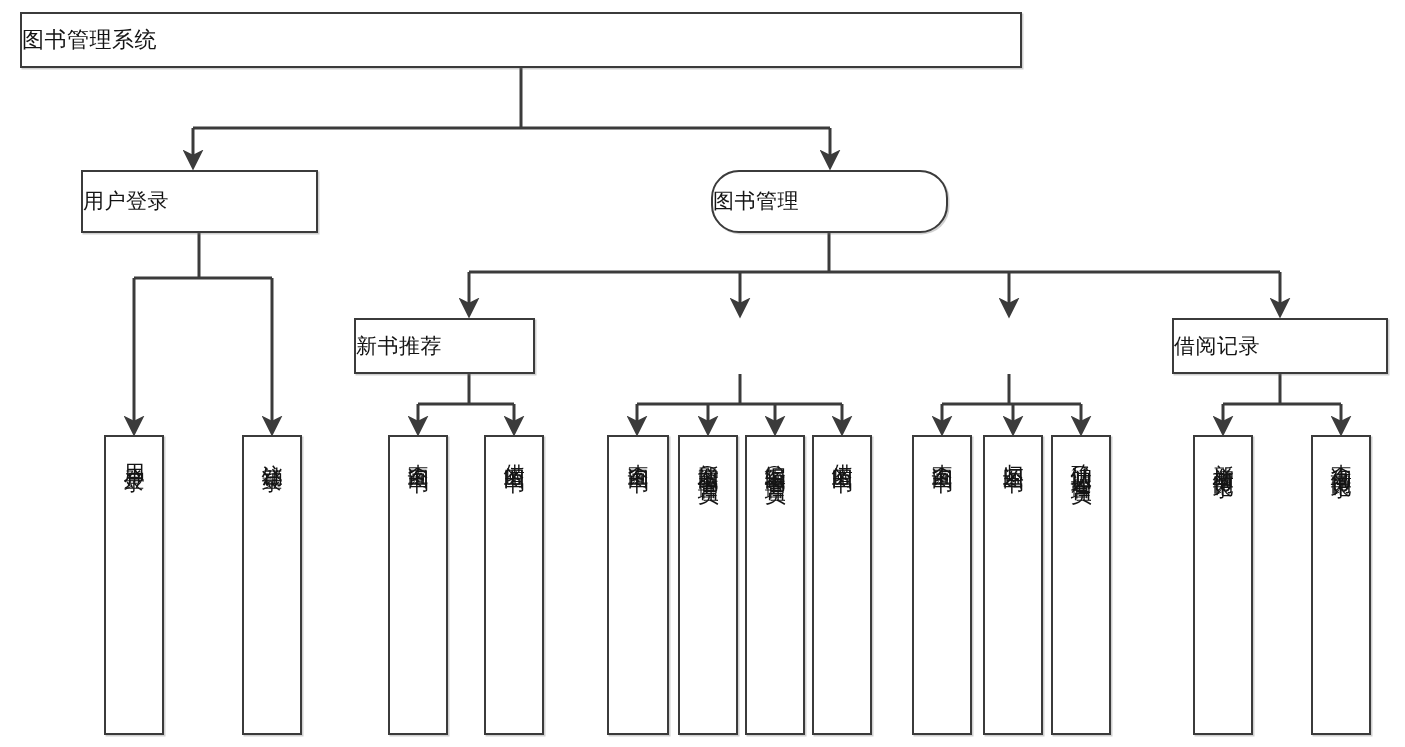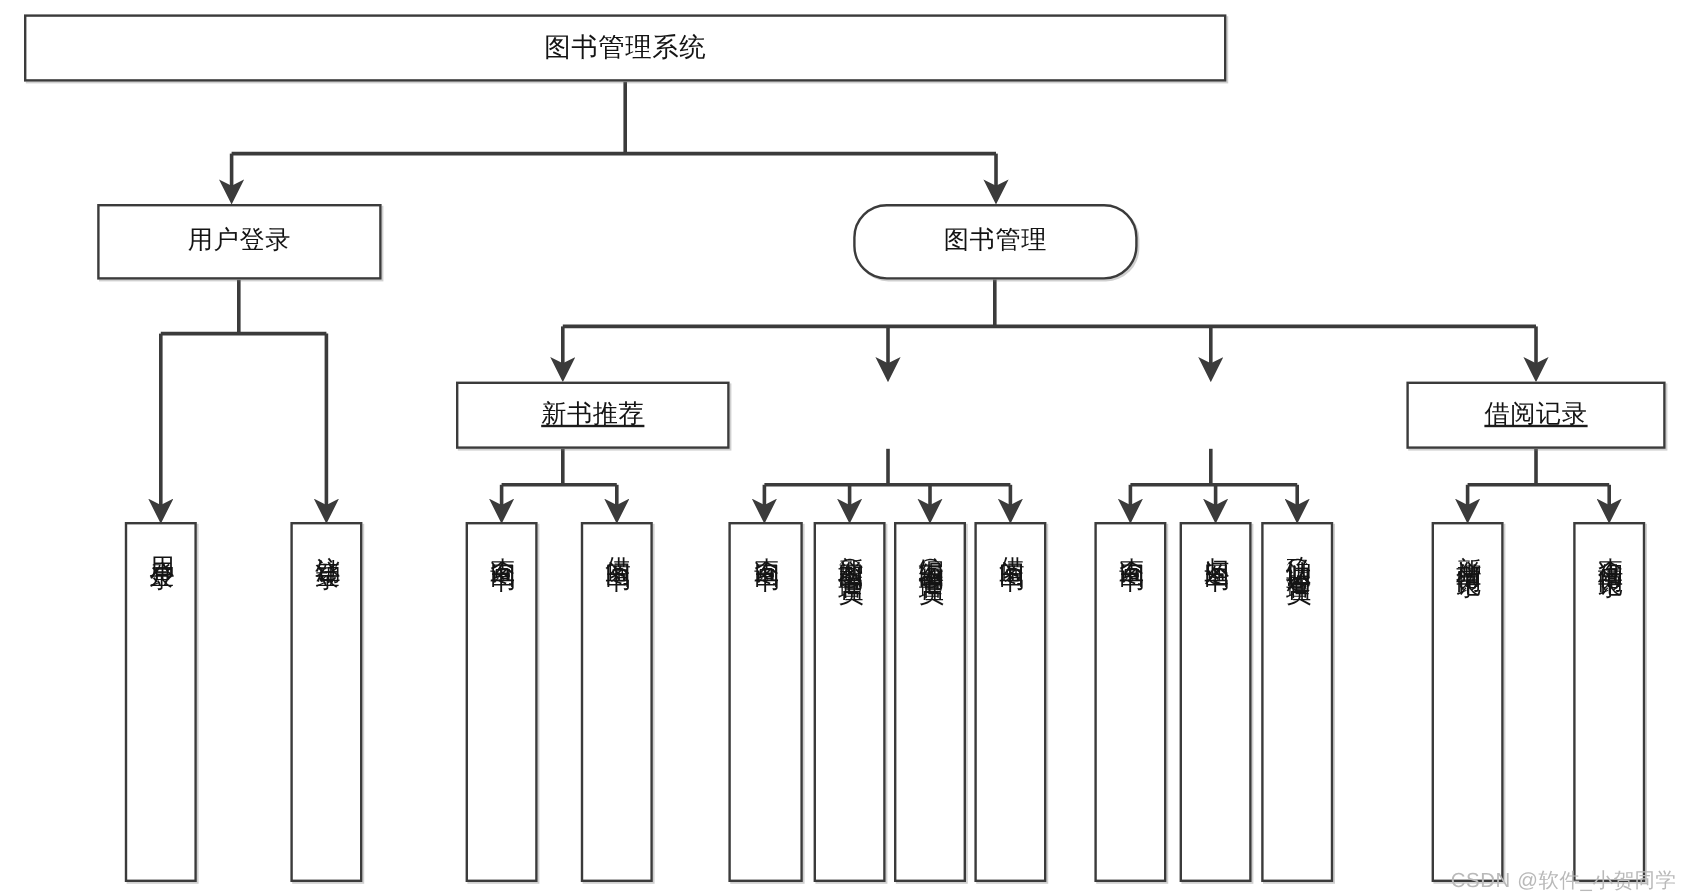"图书管理系统" .node { justify-content: center -> none }
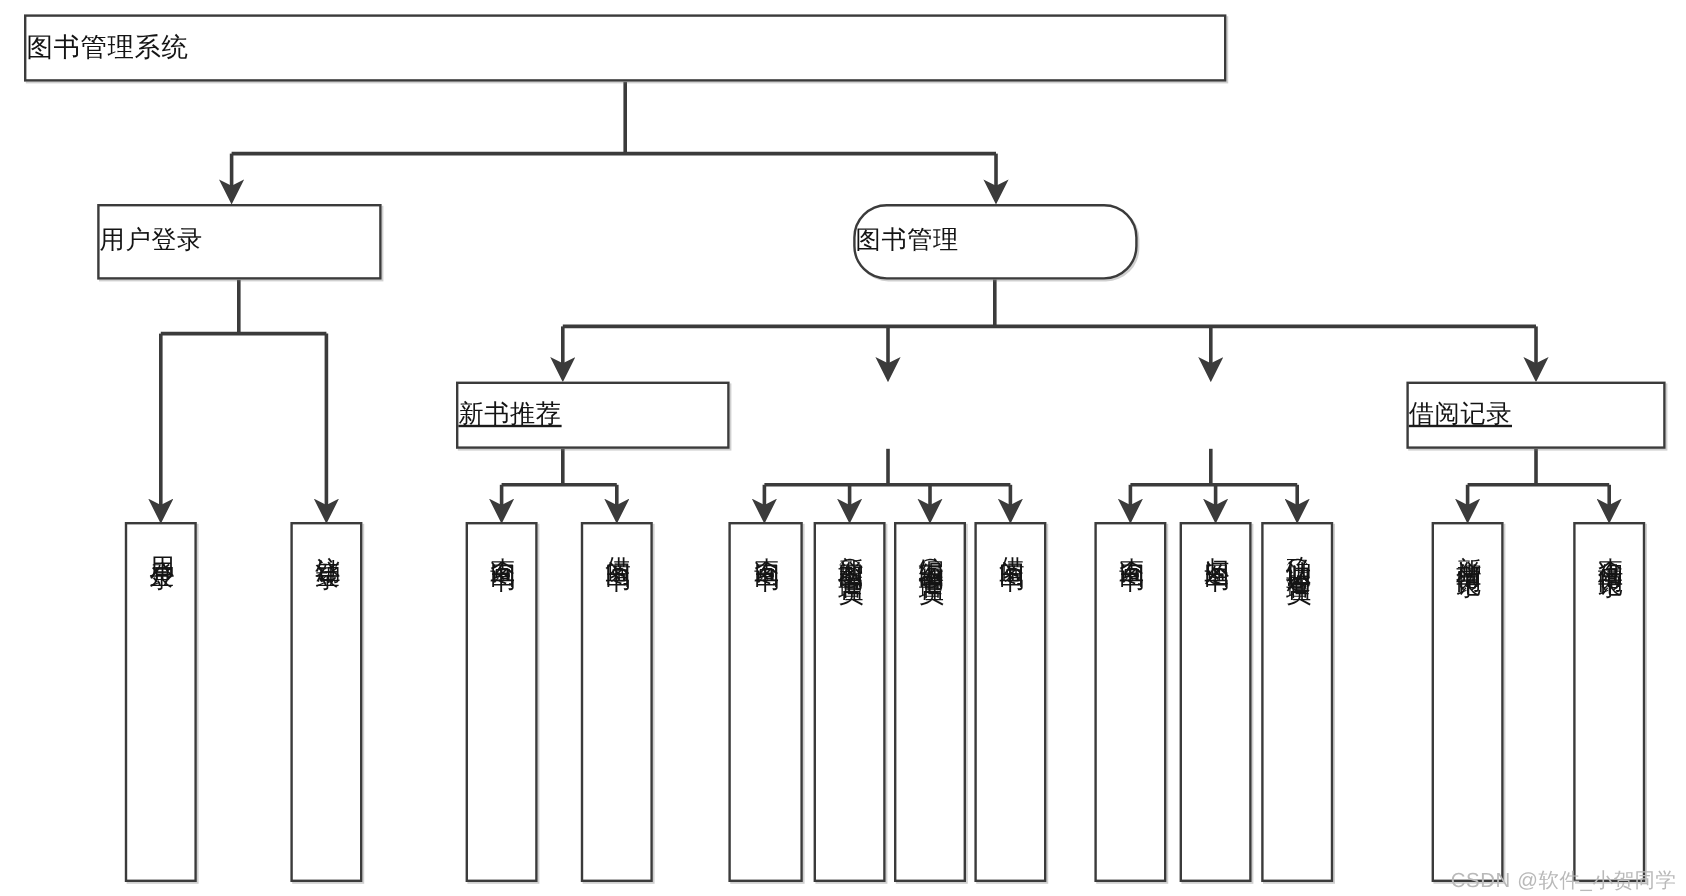"新书推荐" div.node { left: 380px -> 354px; text-decoration: underline -> none; width: 228px -> 181px }
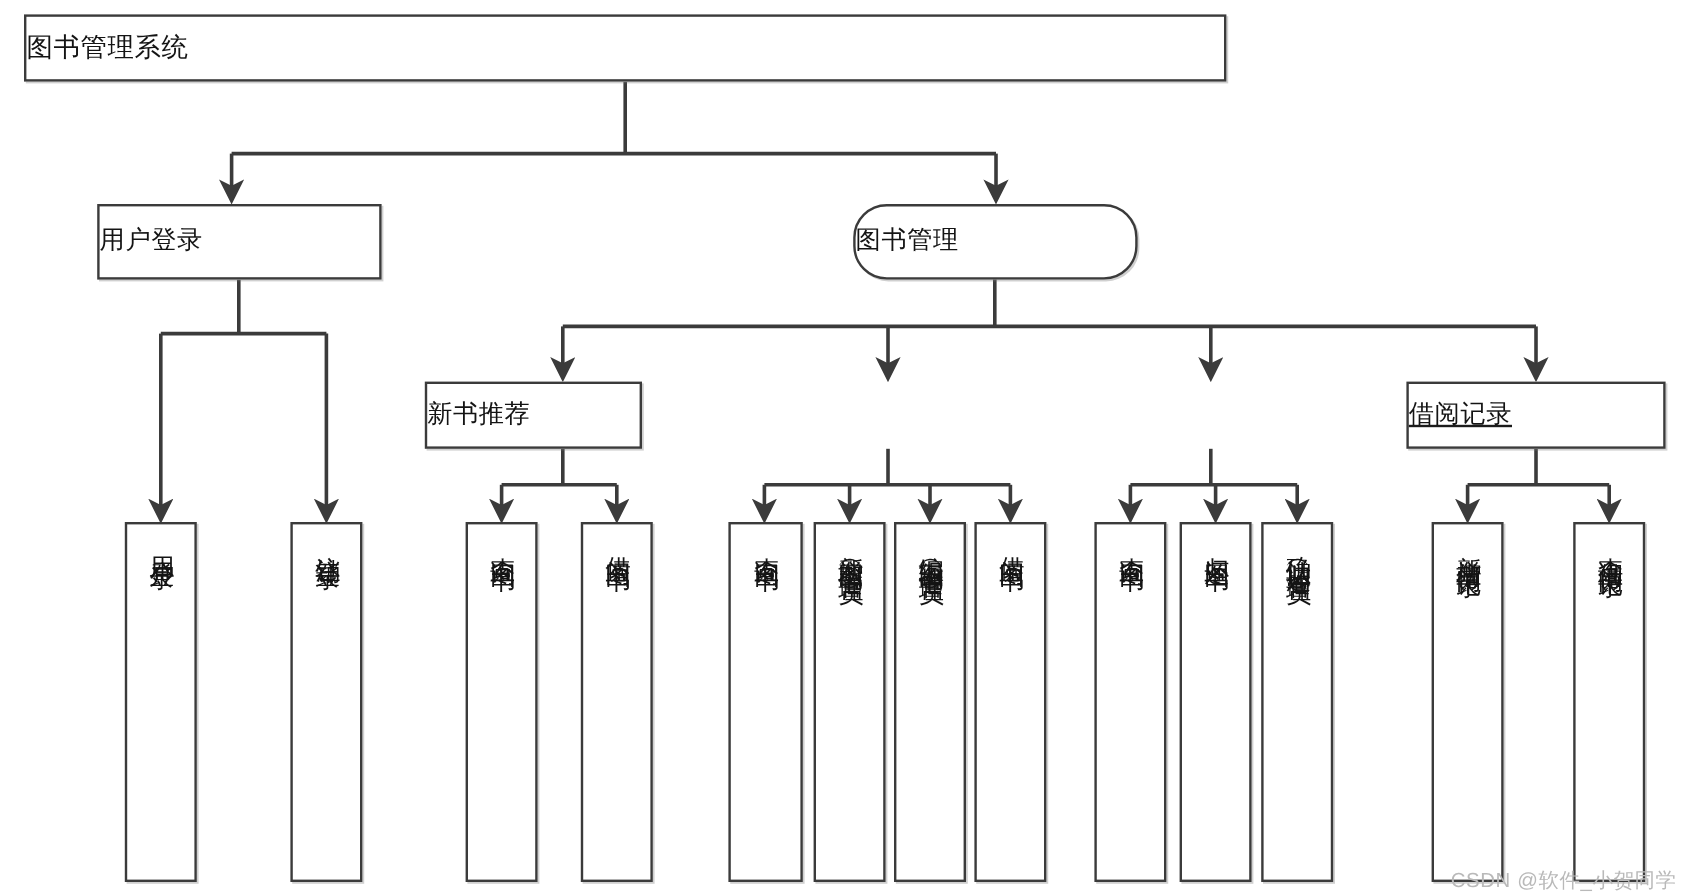"借阅记录" div.node { text-decoration: underline -> none }
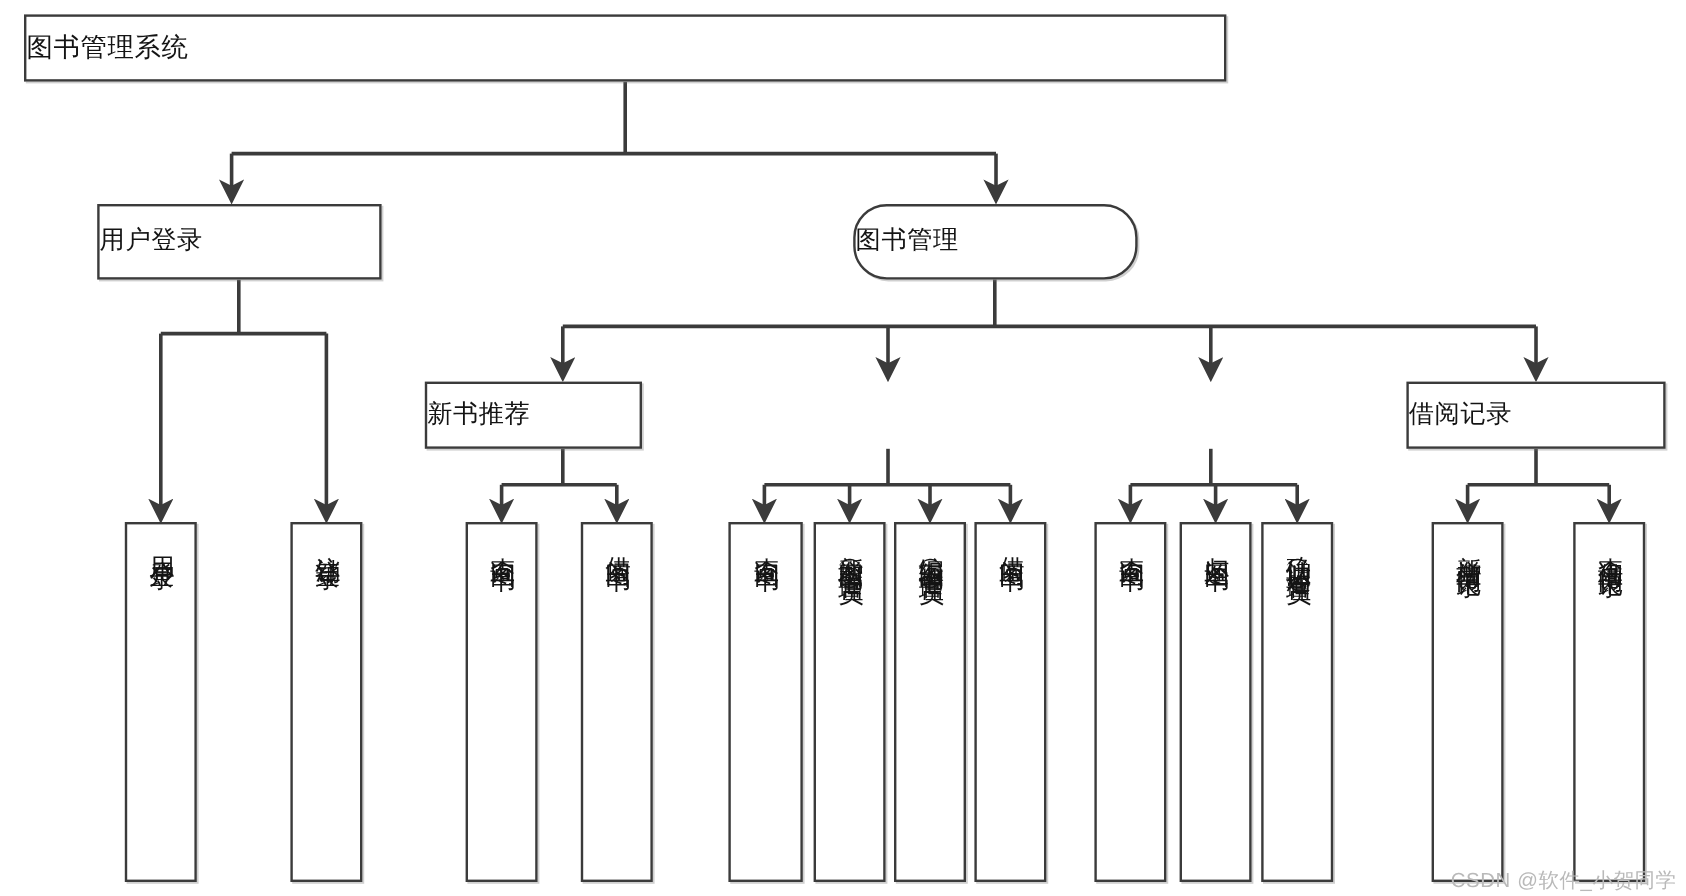"CSDN @软件_小贺同学" div { html: <div>CSDN @软件_小贺同学</div> -> none }
